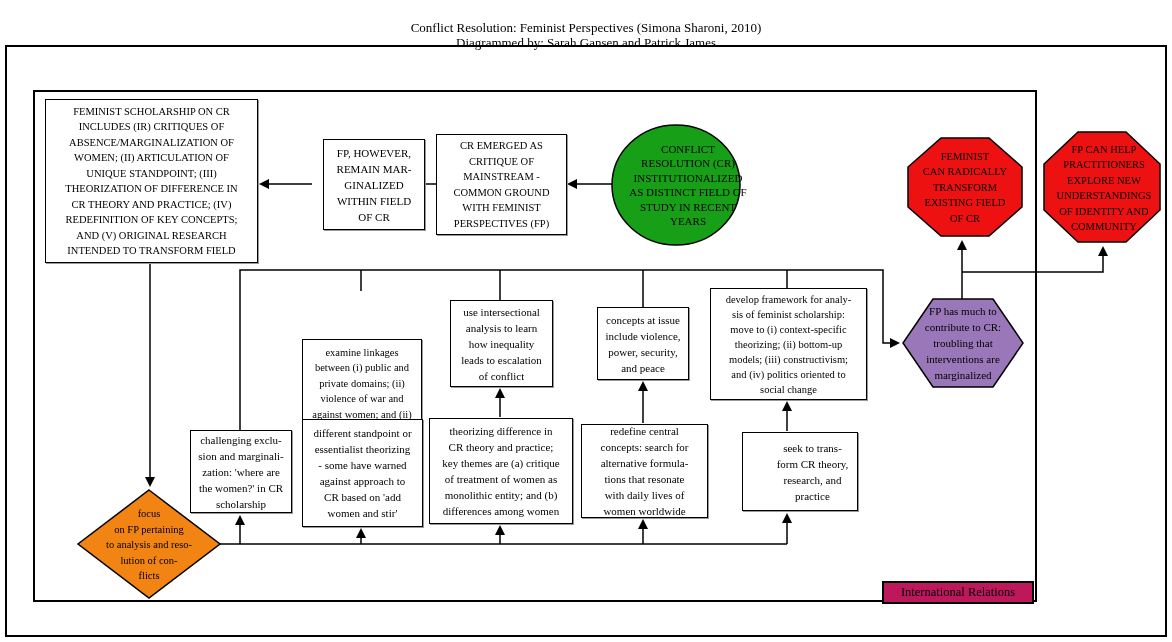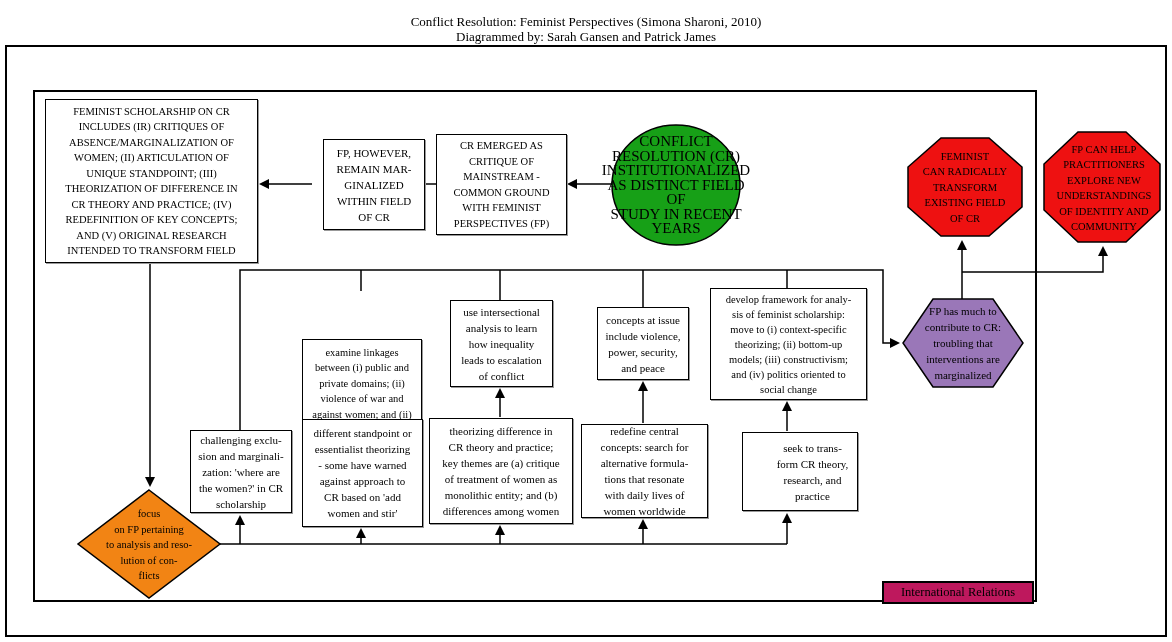"Conflict Resolution: Feminist" .title { top: 14px -> 20px }
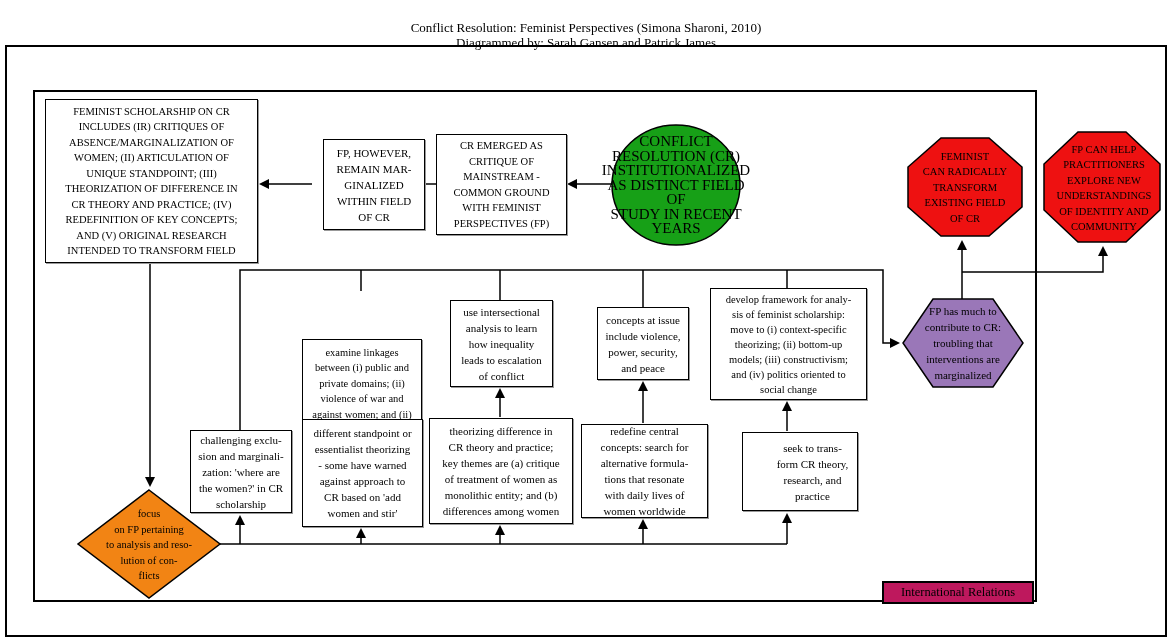"CONFLICT" .fs10 { font-size: 15px -> 11px; padding-left: none -> 12px }
